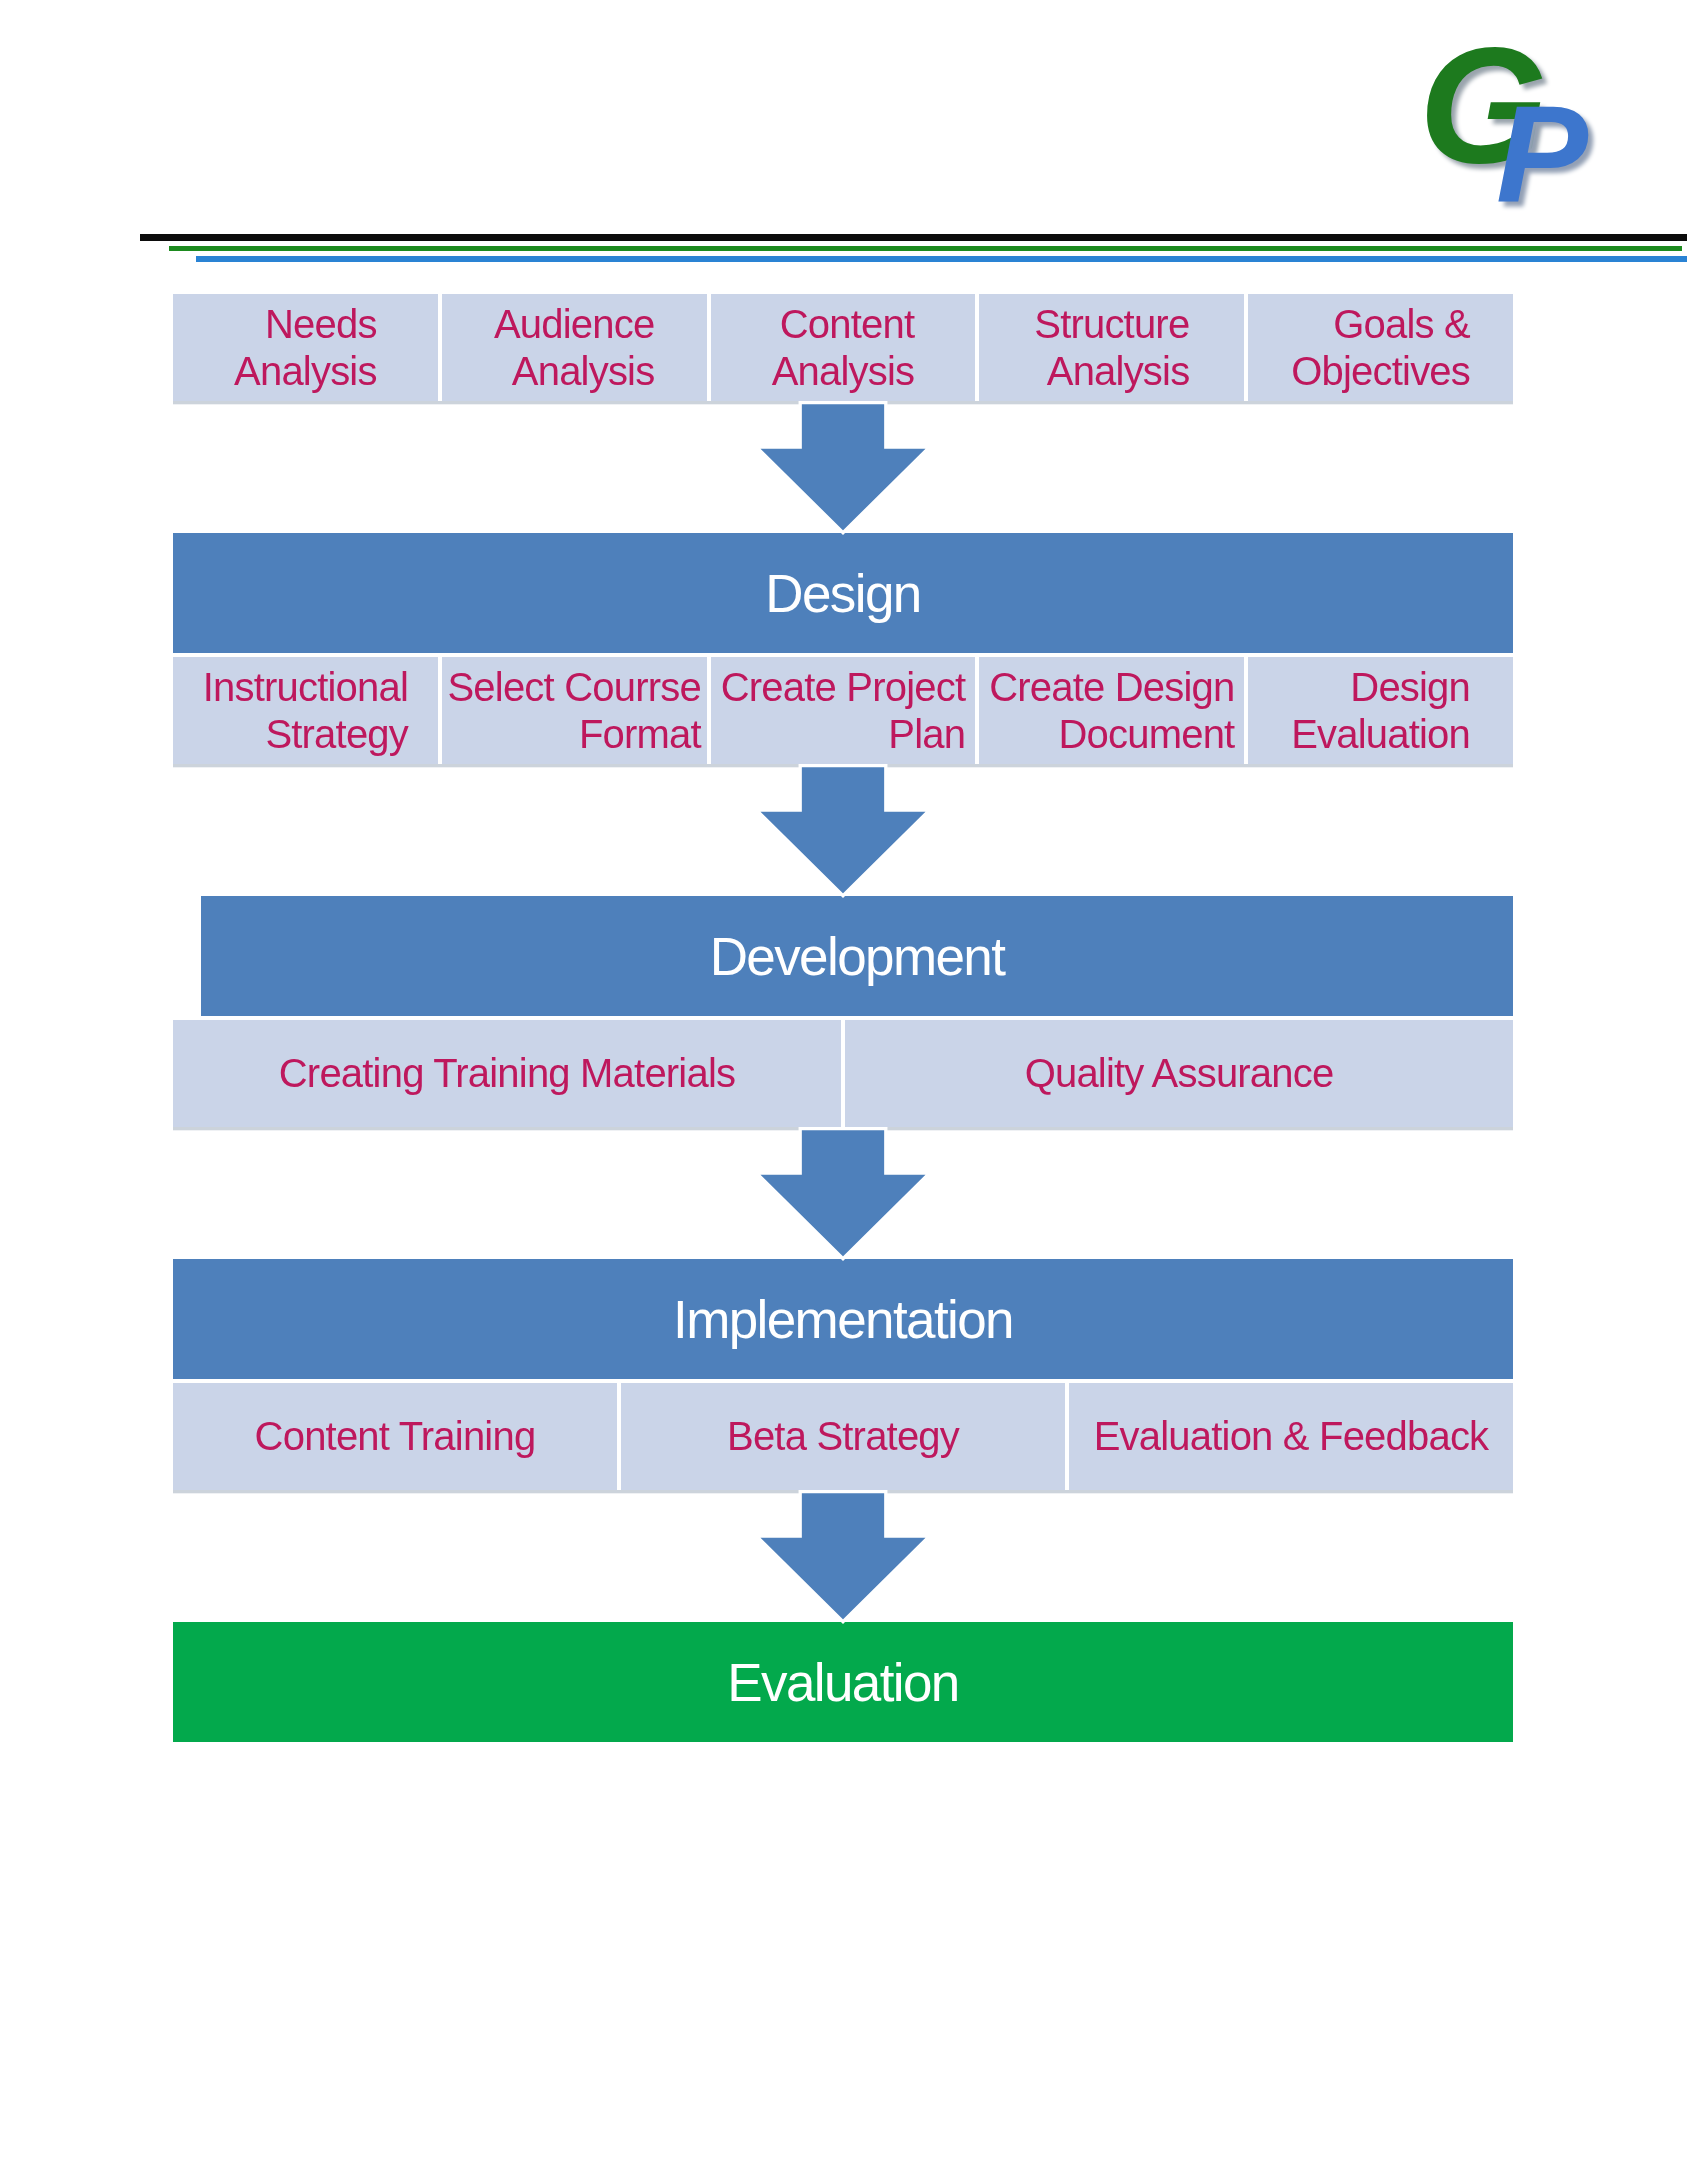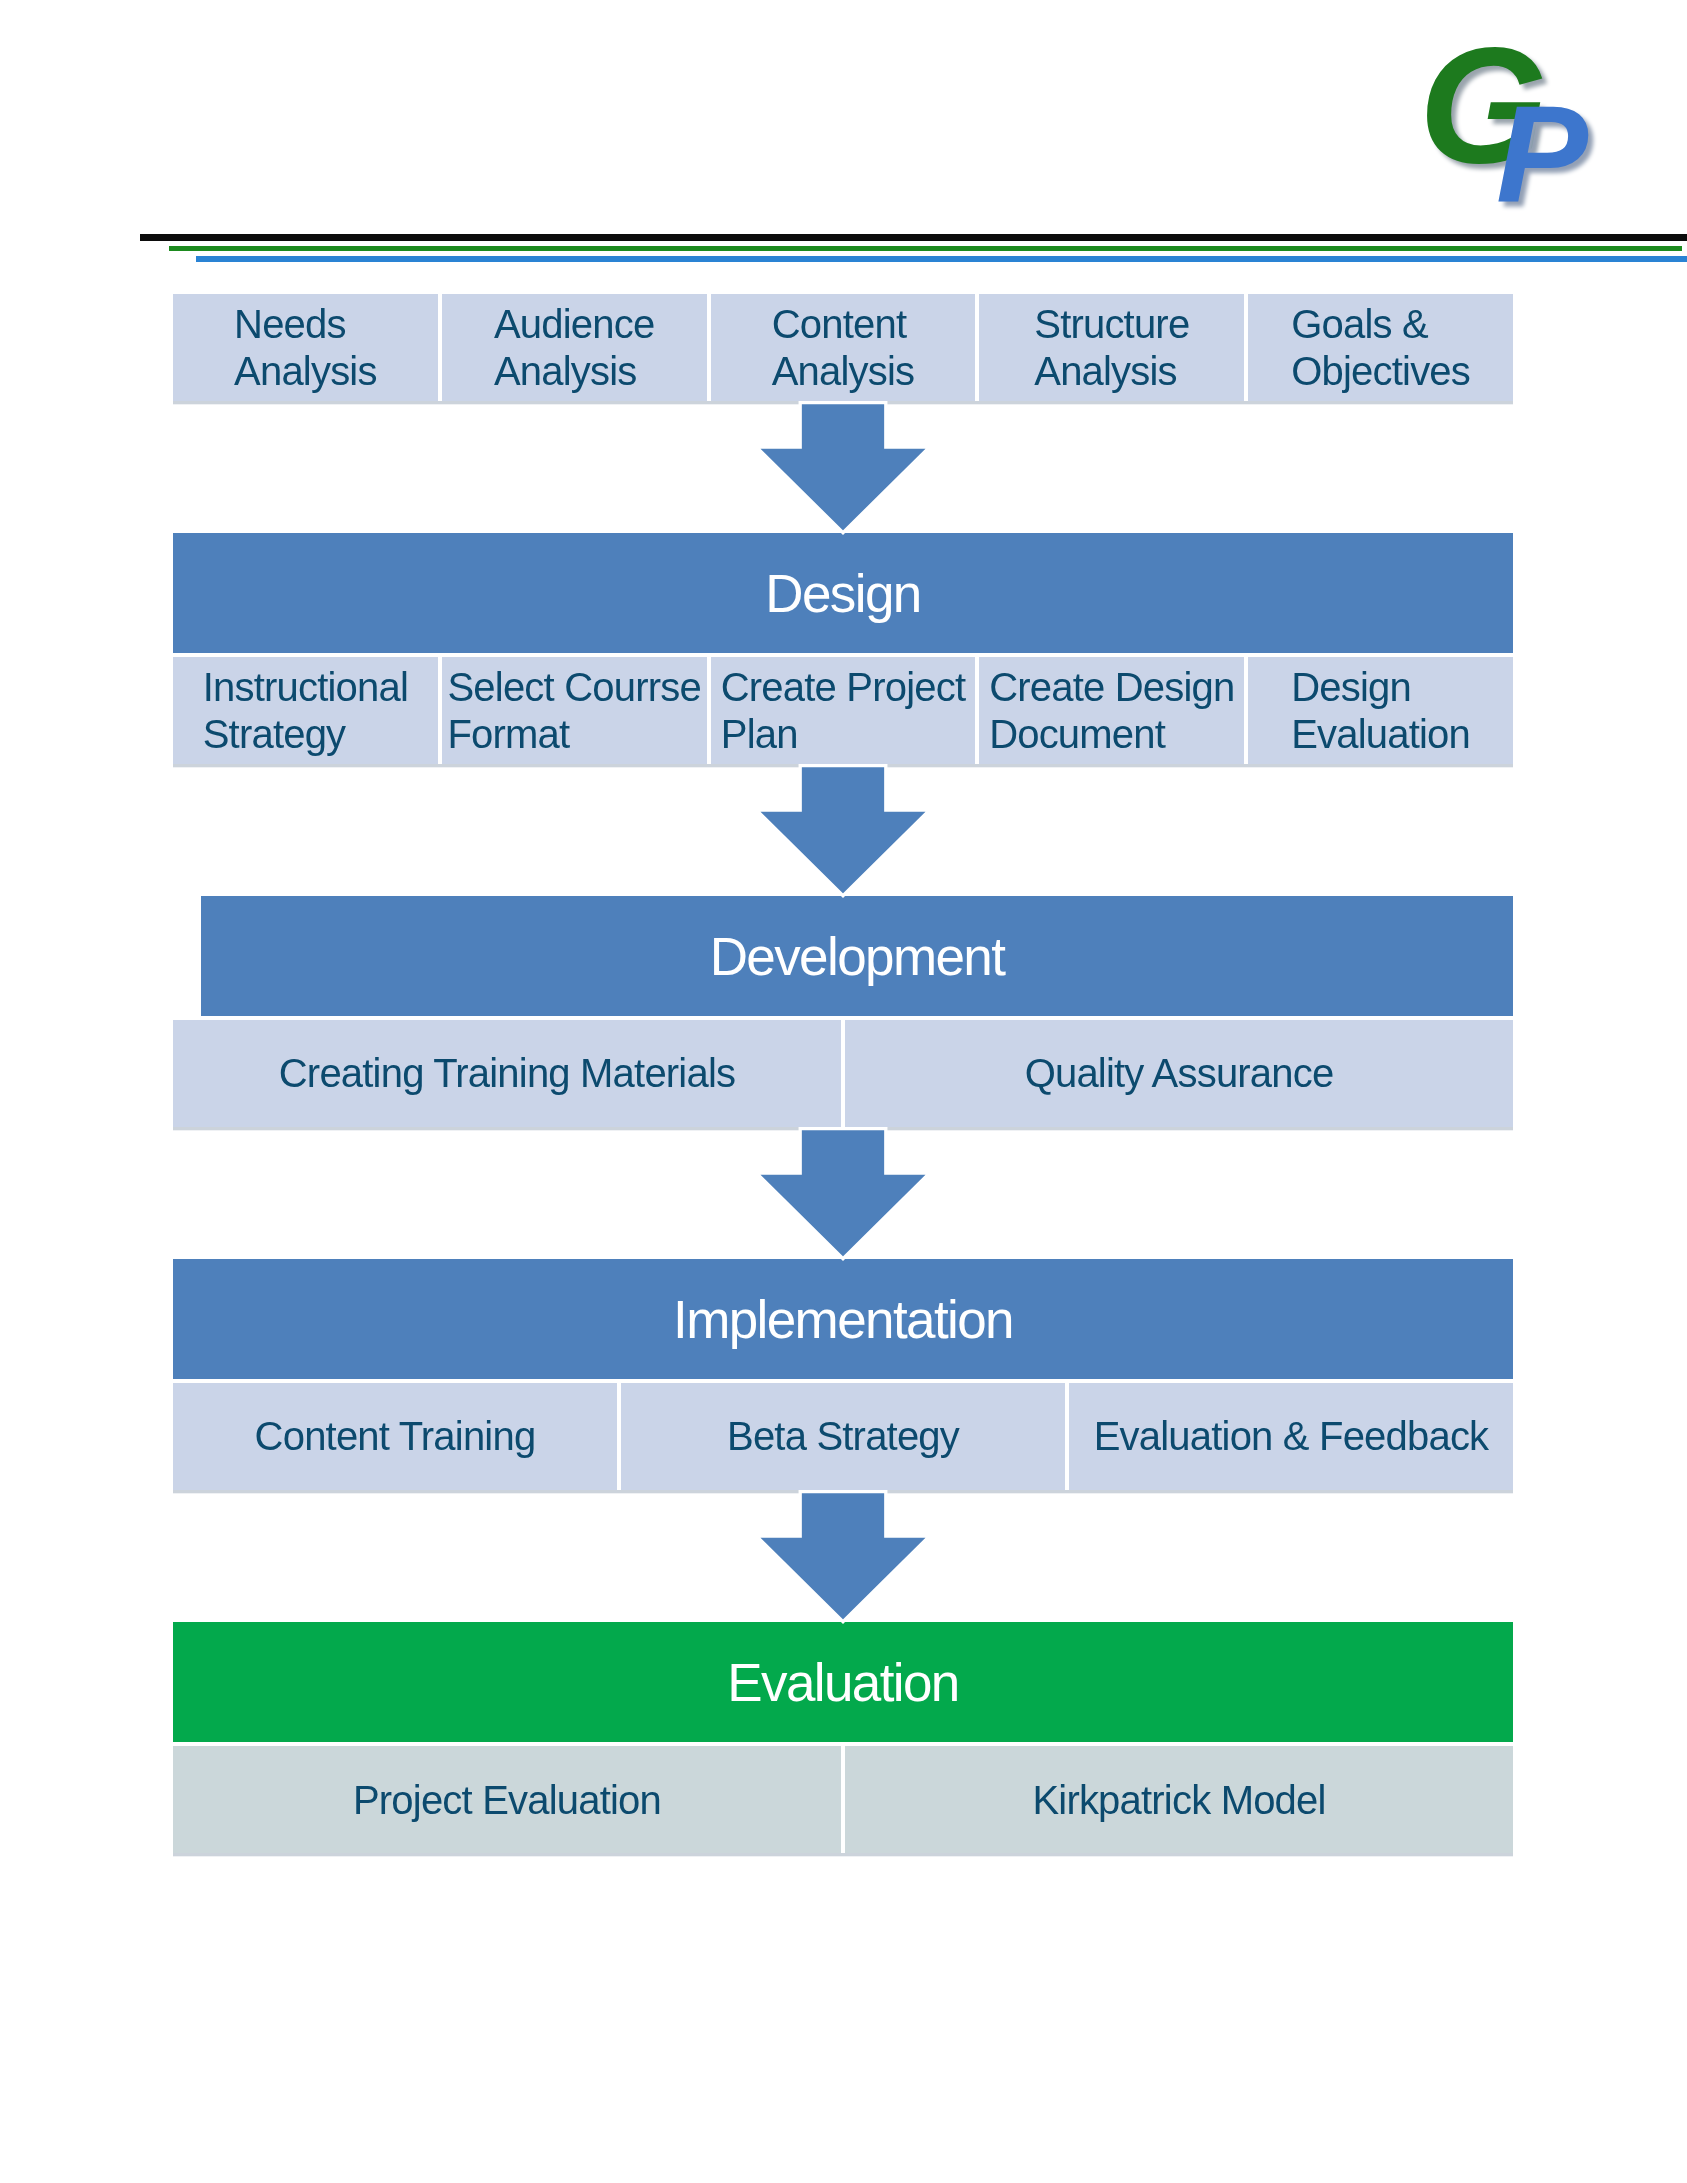"Needs" .stage-cell { color: #0c4a6e -> #be185d; text-align: left -> right }
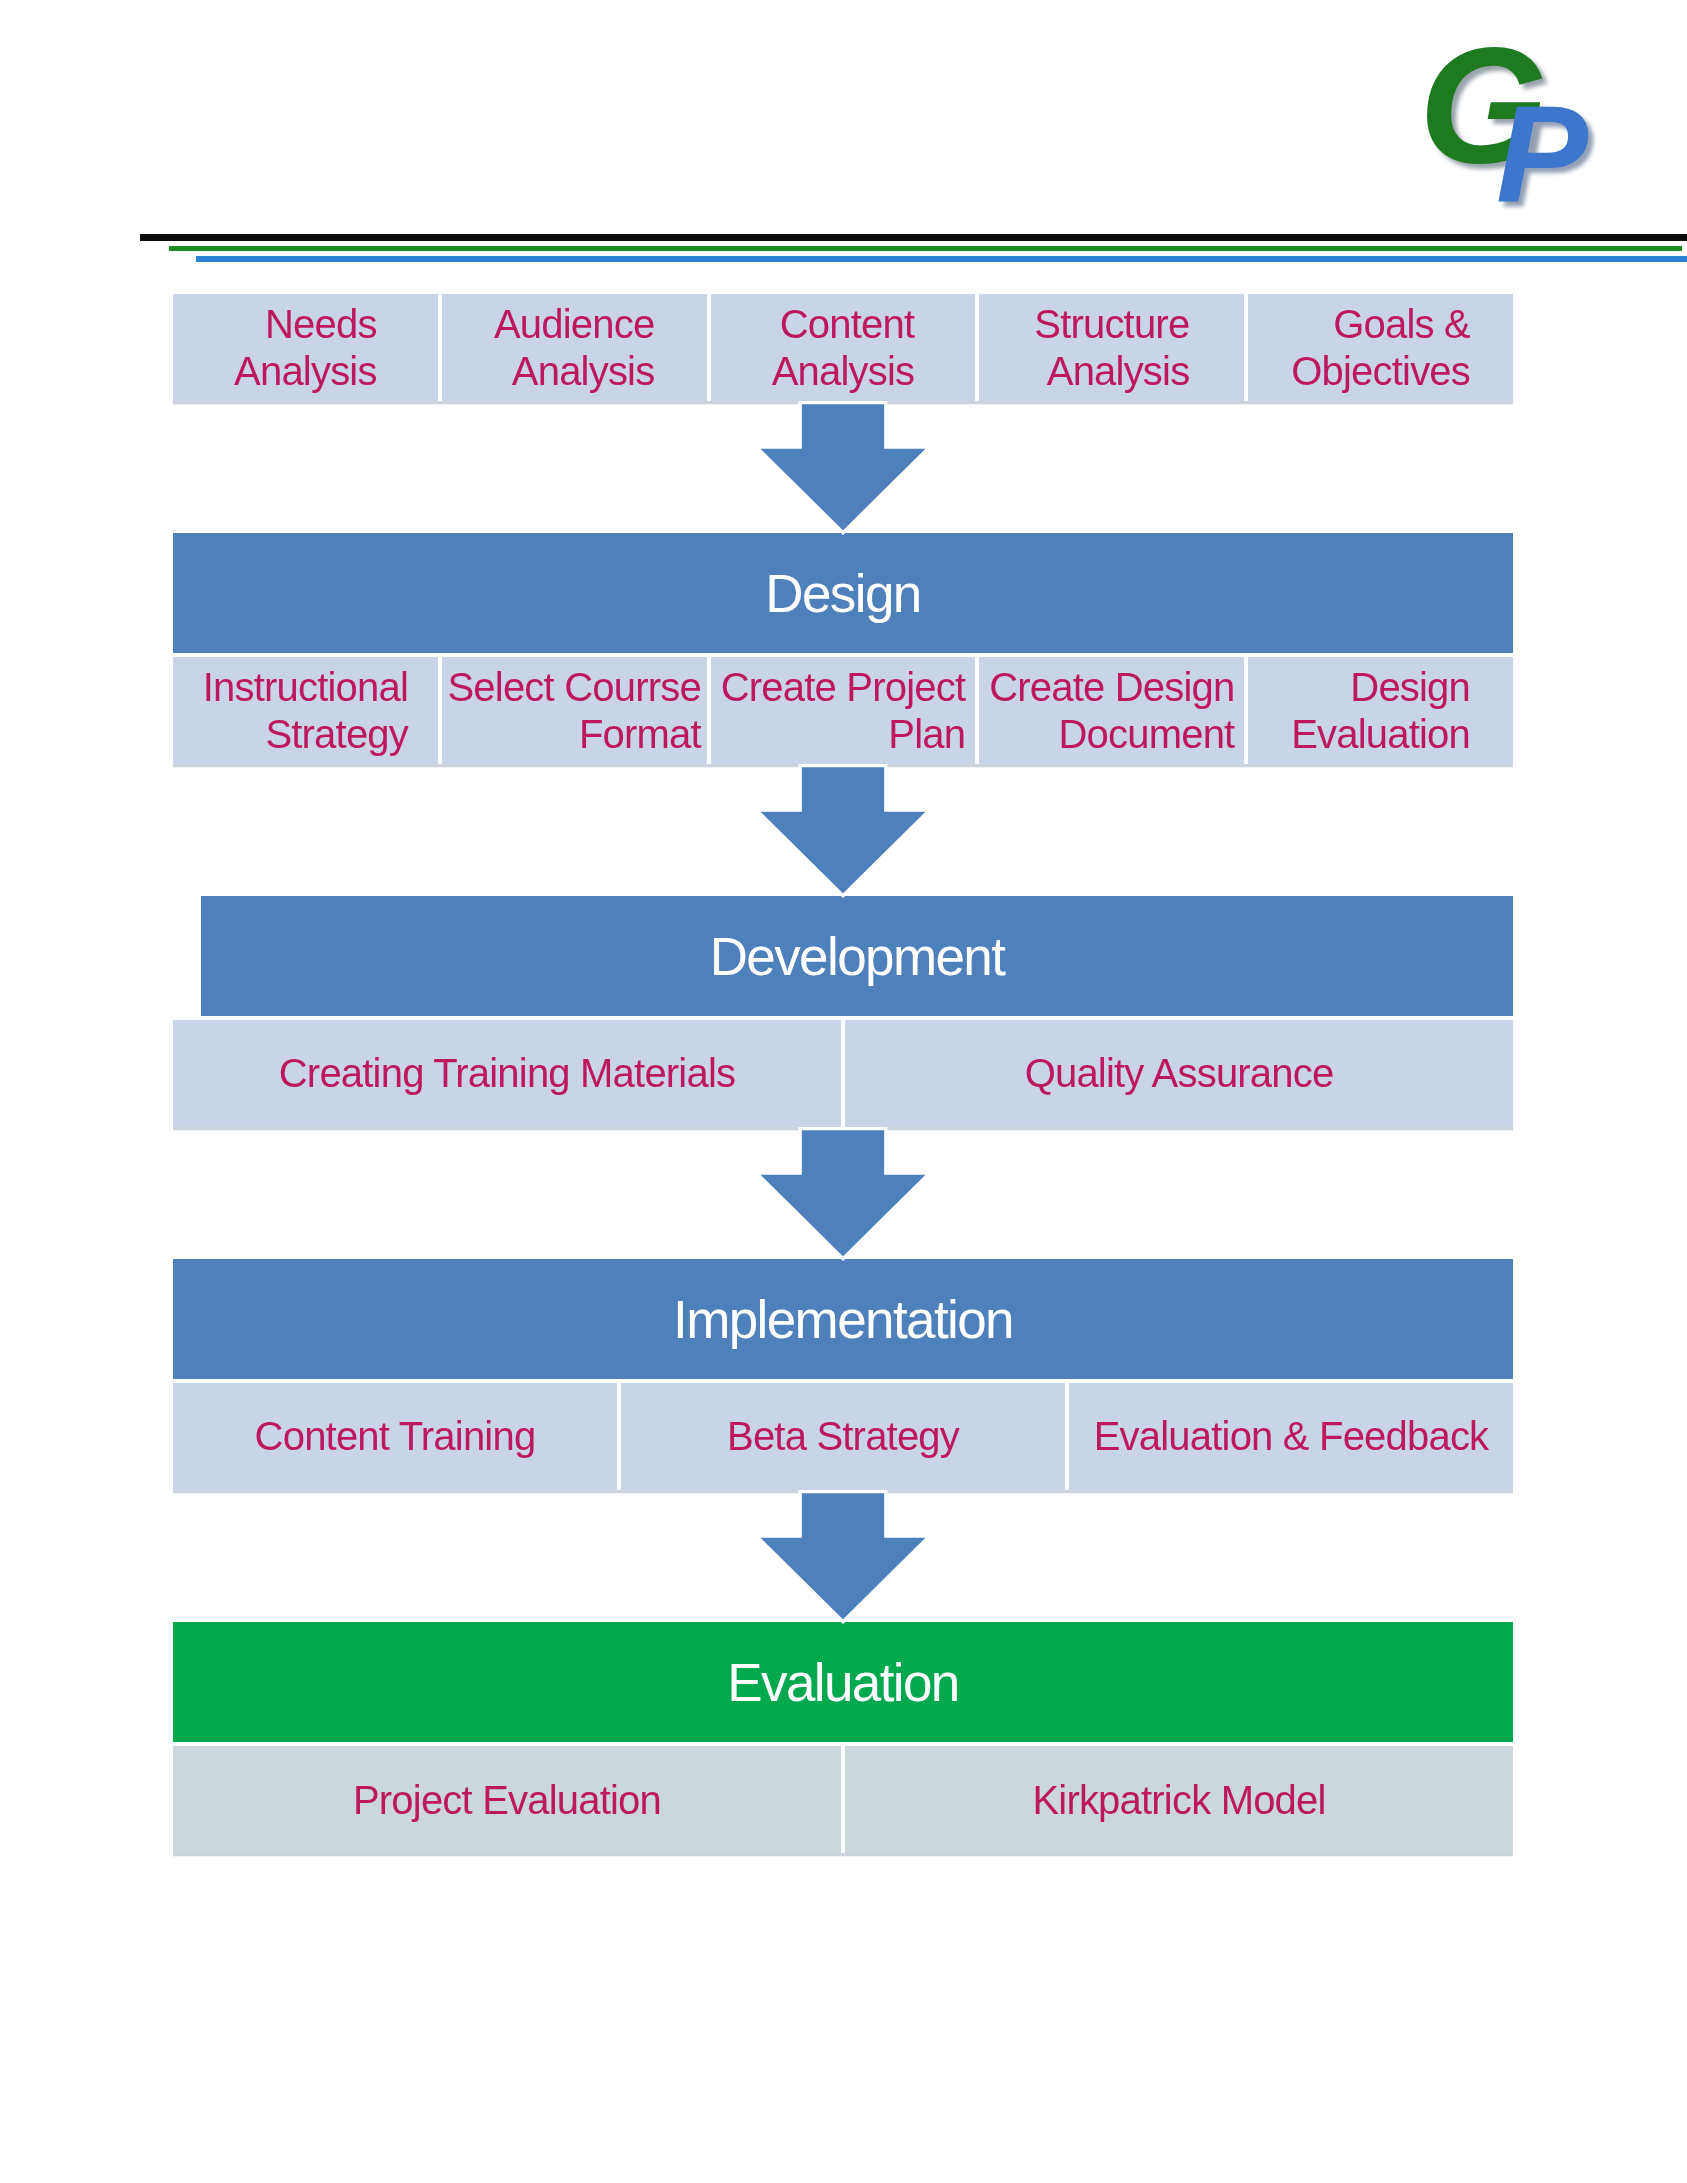"Project Evaluation" div.section-row { html: <div> <div>Project Evaluation</div> <div>Kirkpatrick Model</div> </div> -> none }
